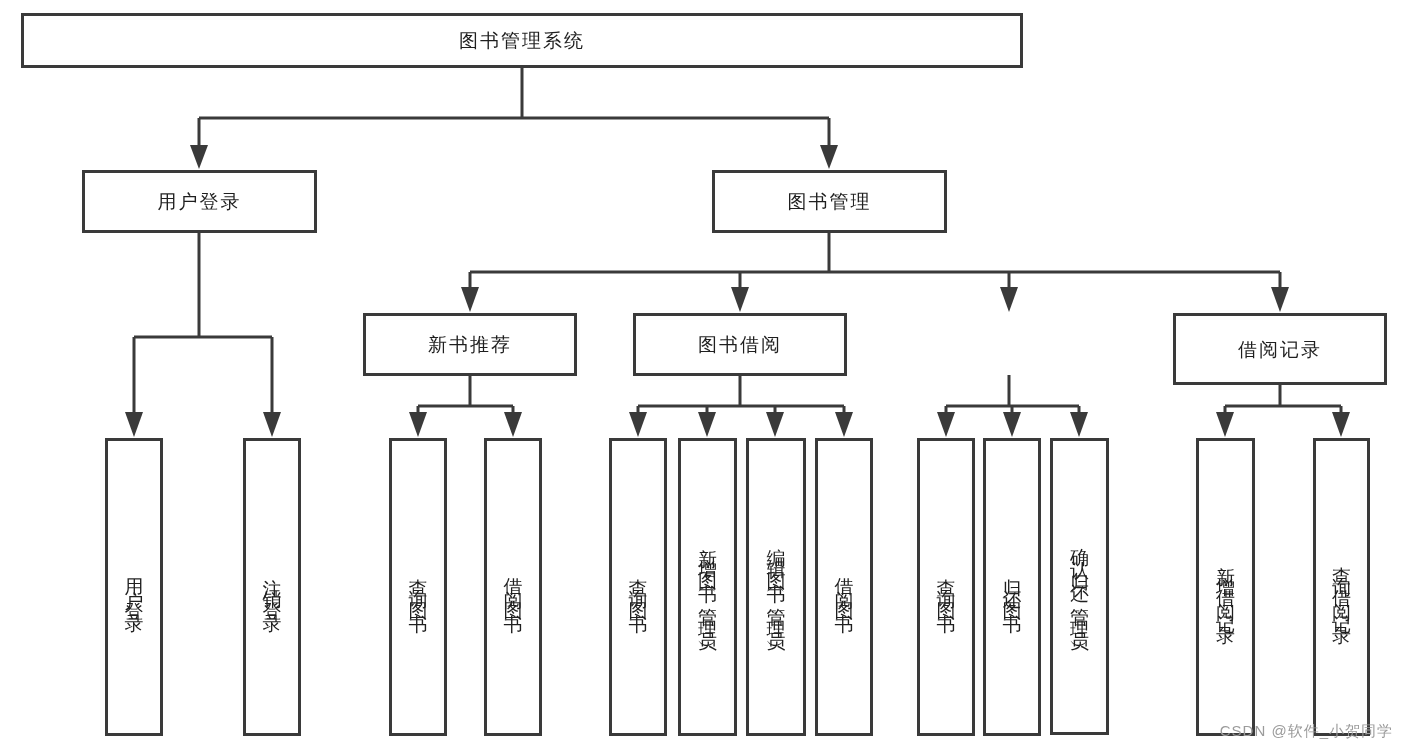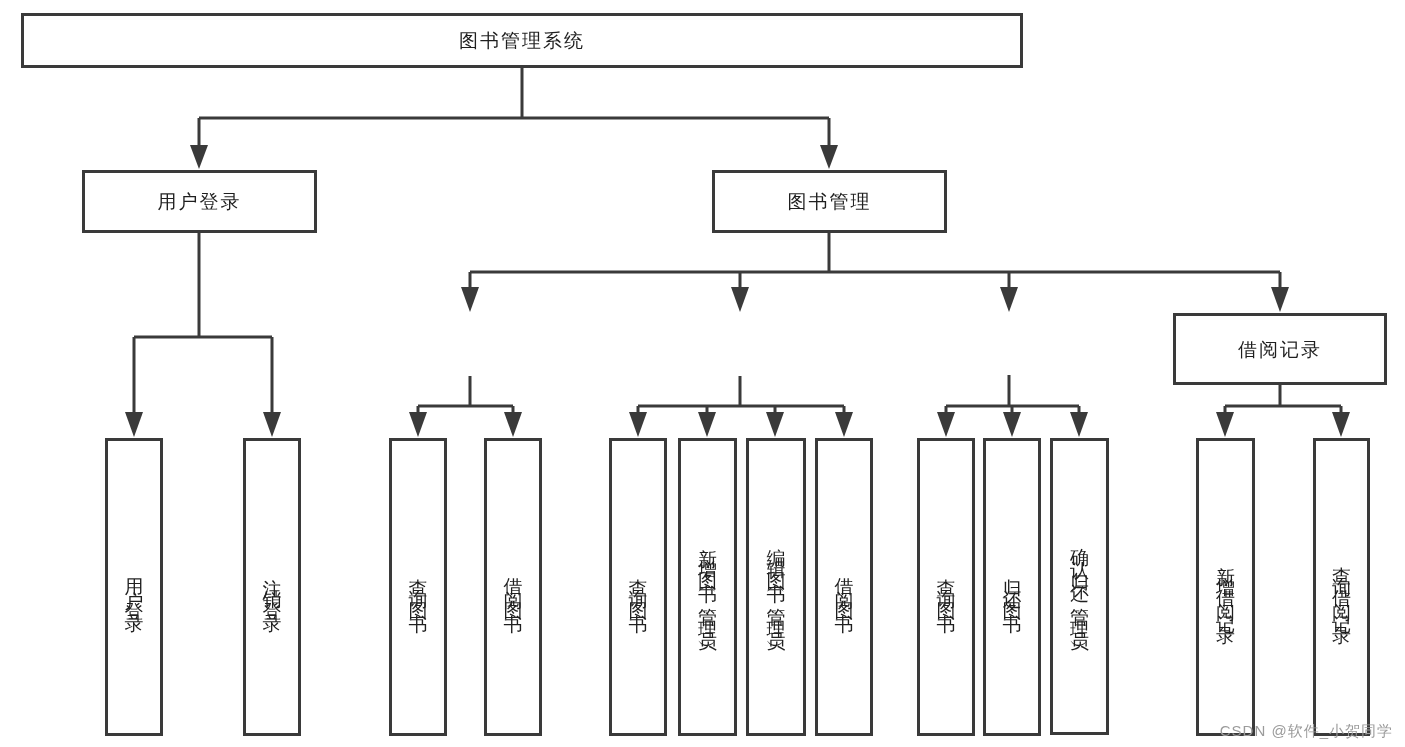"新书推荐" div.node { html: none -> <div>新书推荐</div> }
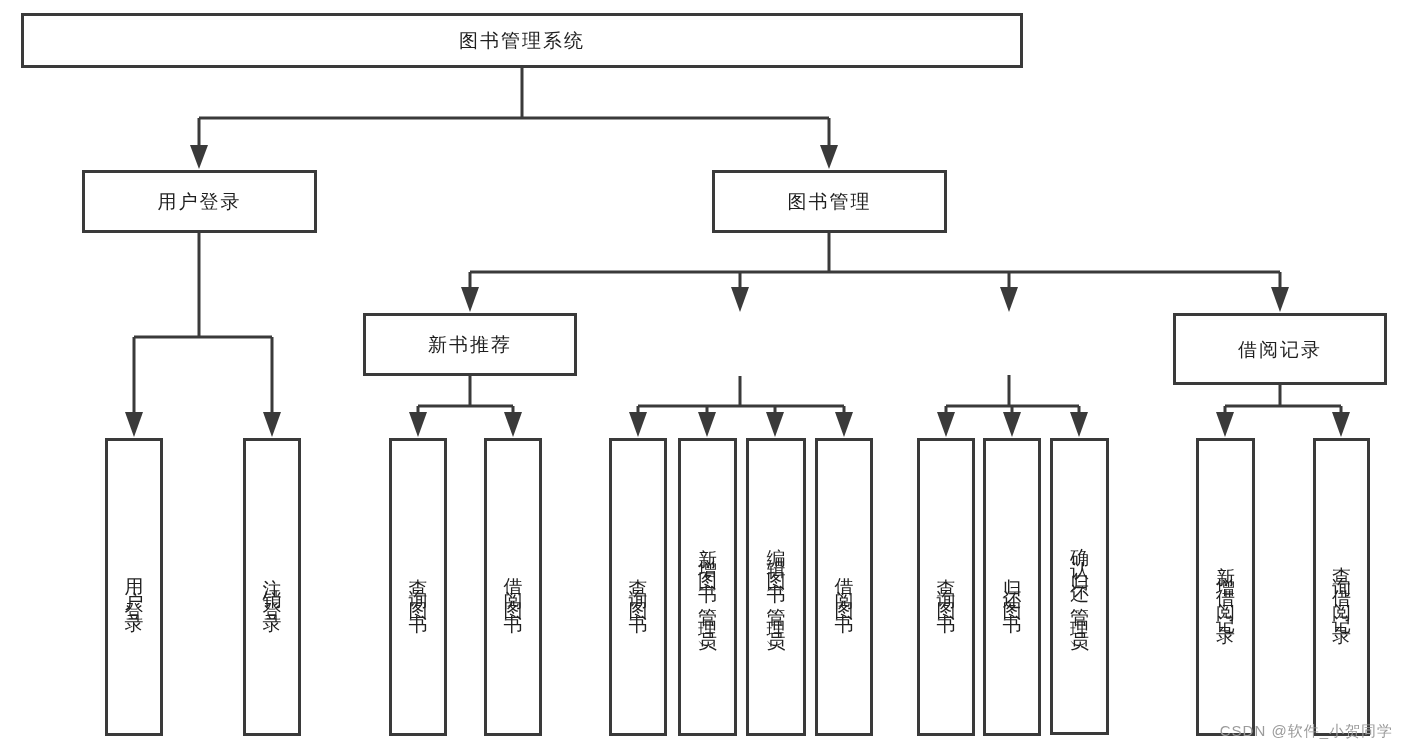"图书借阅" div.node { html: none -> <div>图书借阅</div> }
